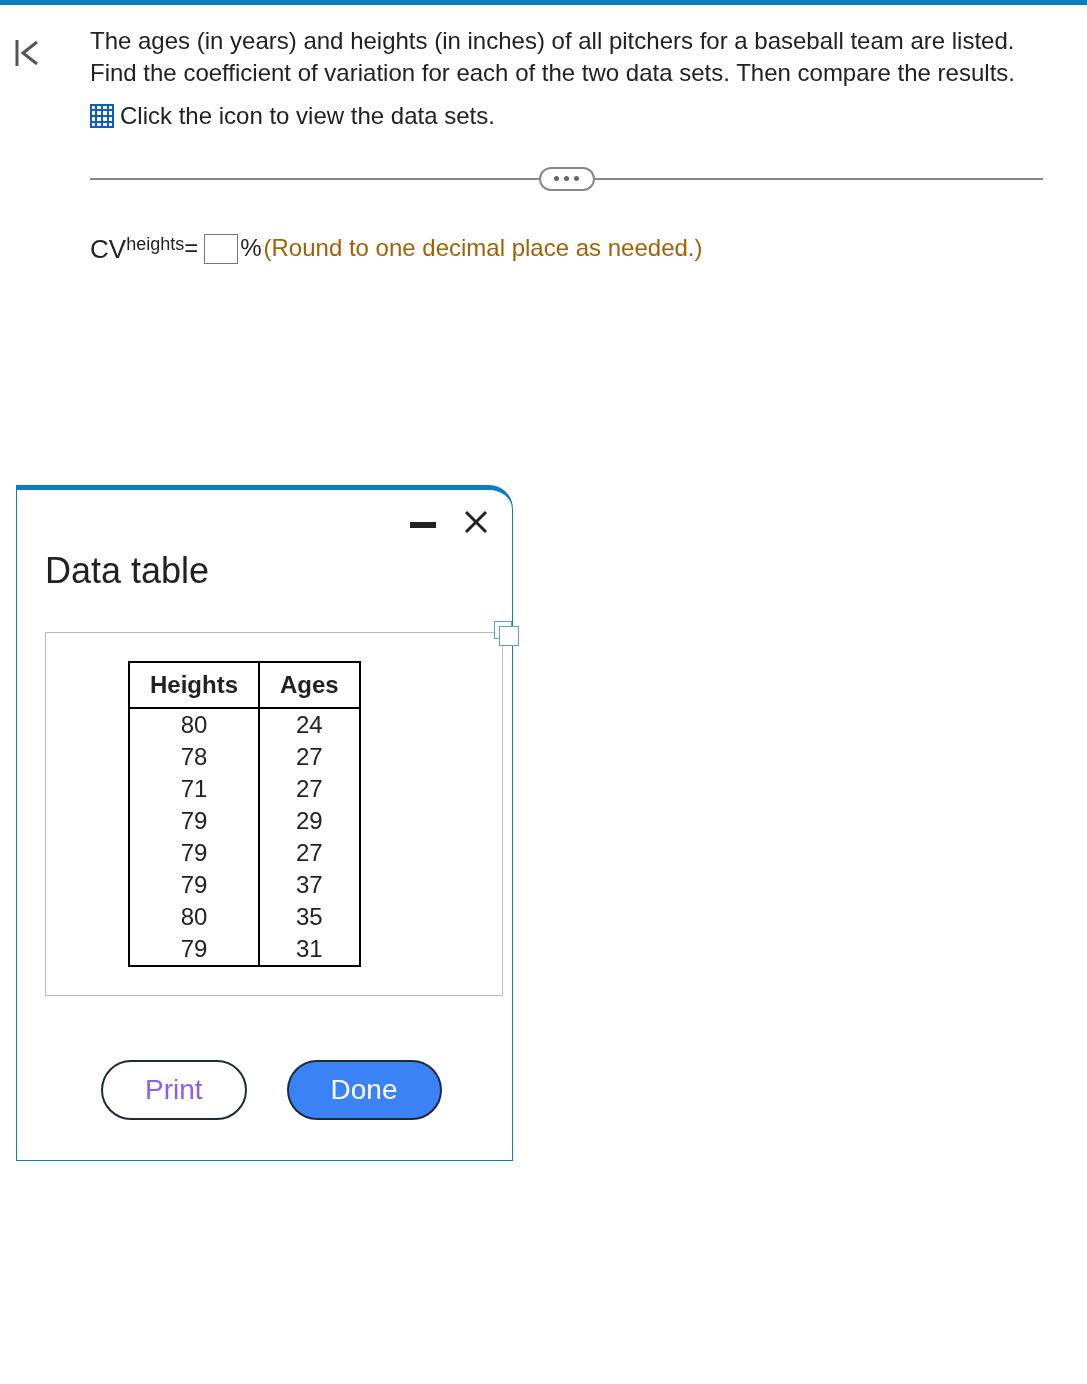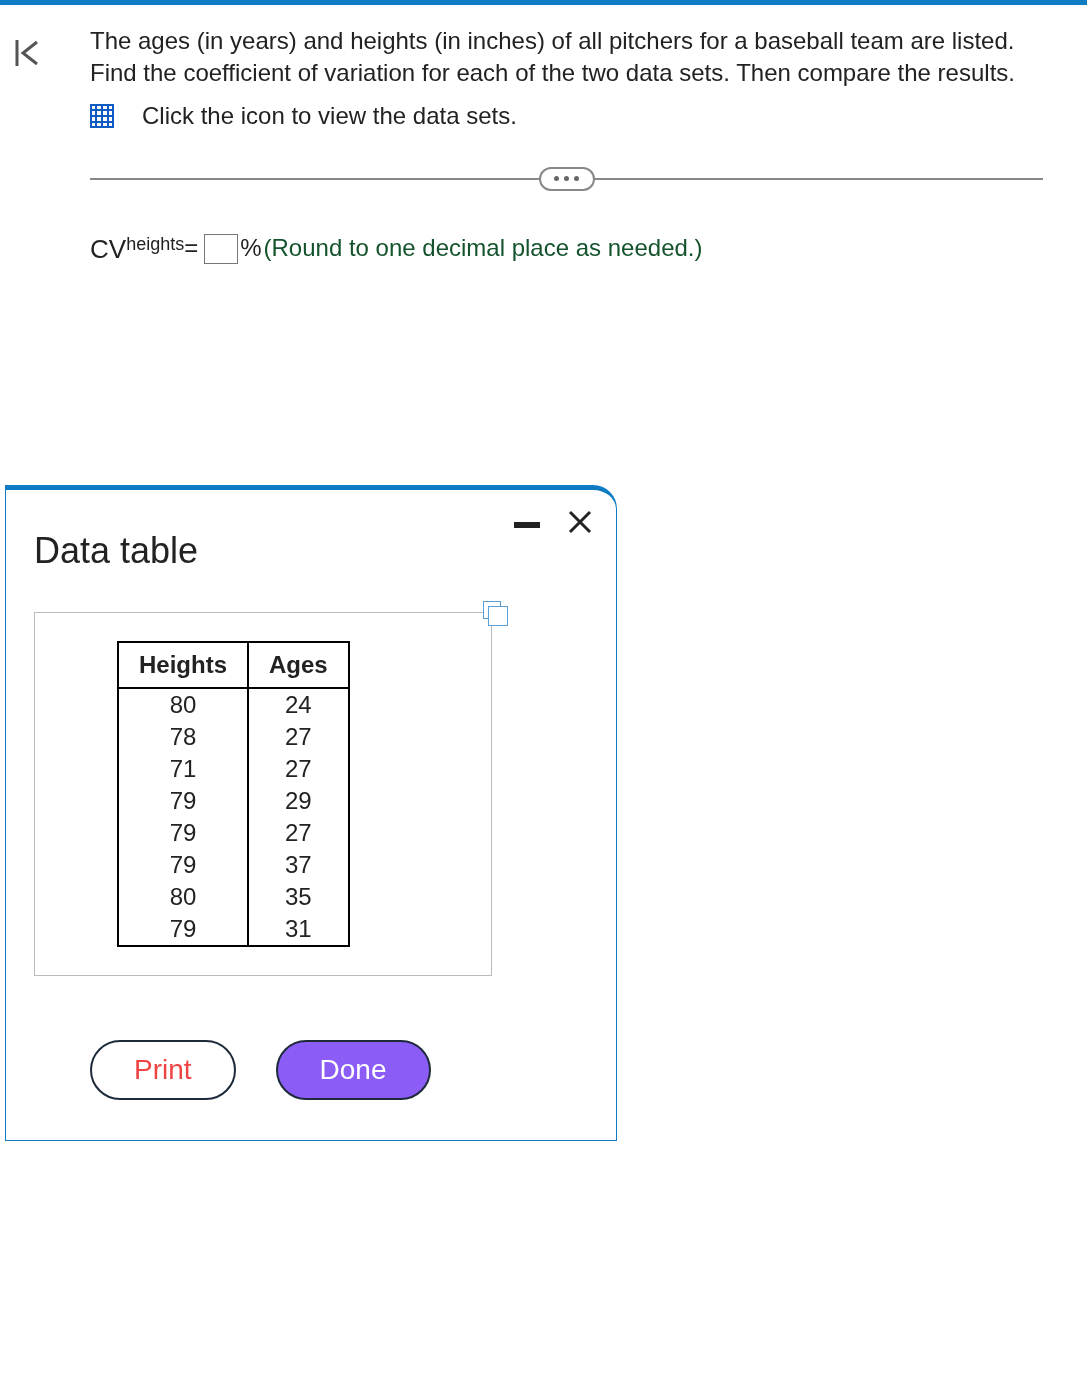"Click the icon to view" .icon-row { gap: 28px -> 6px }
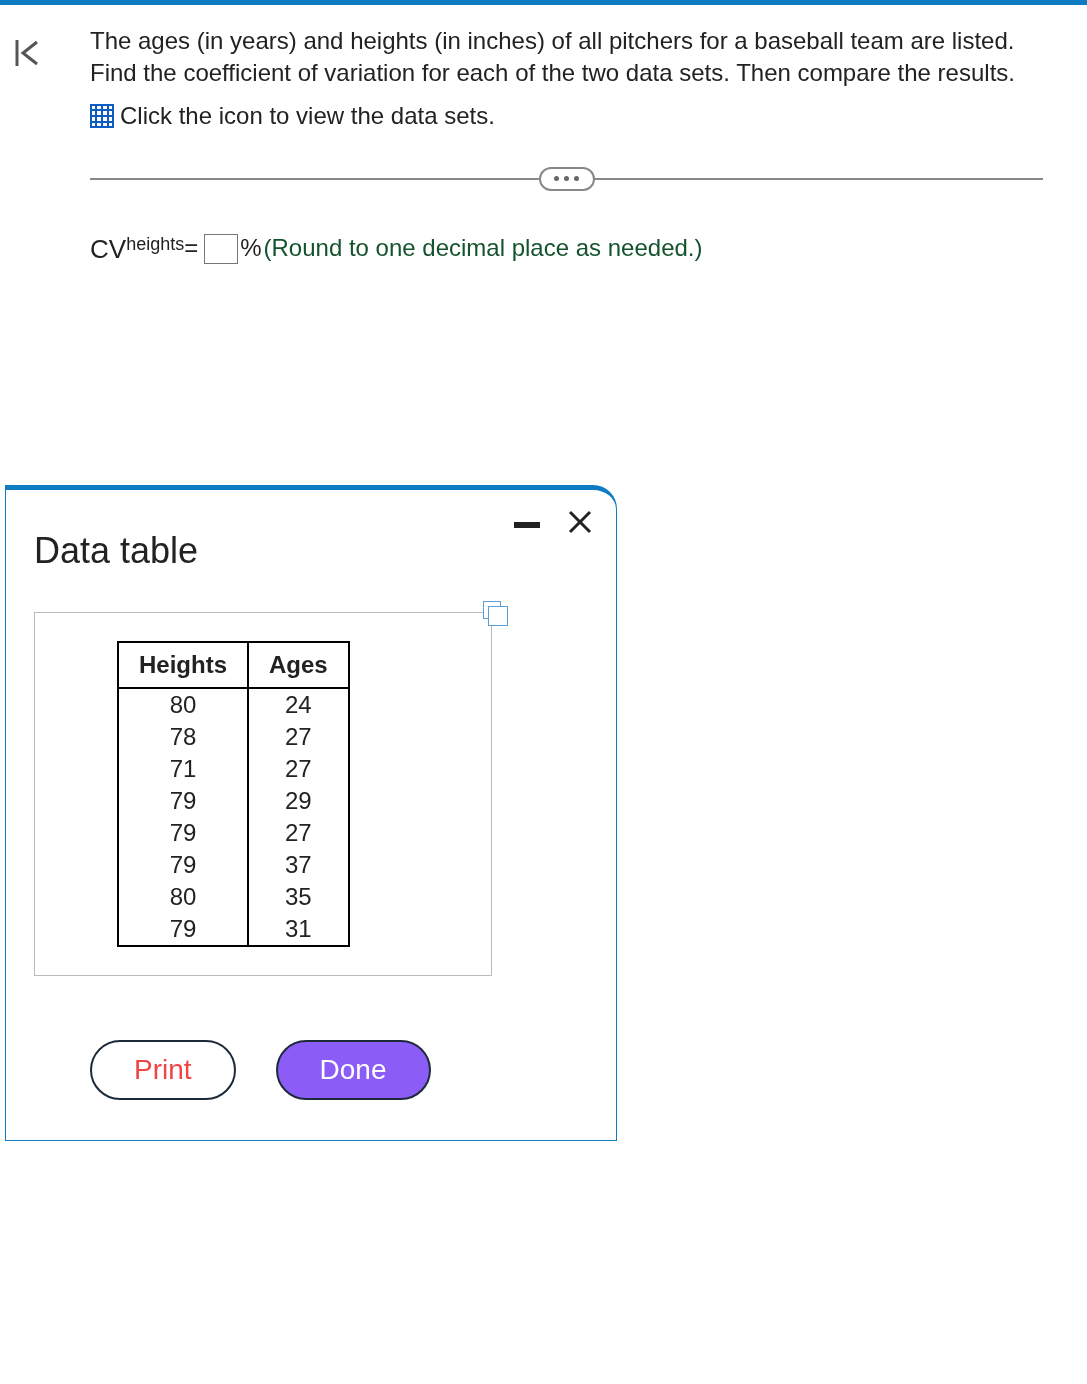"(Round to one decimal place" .hint { color: #14532d -> #a16207 }
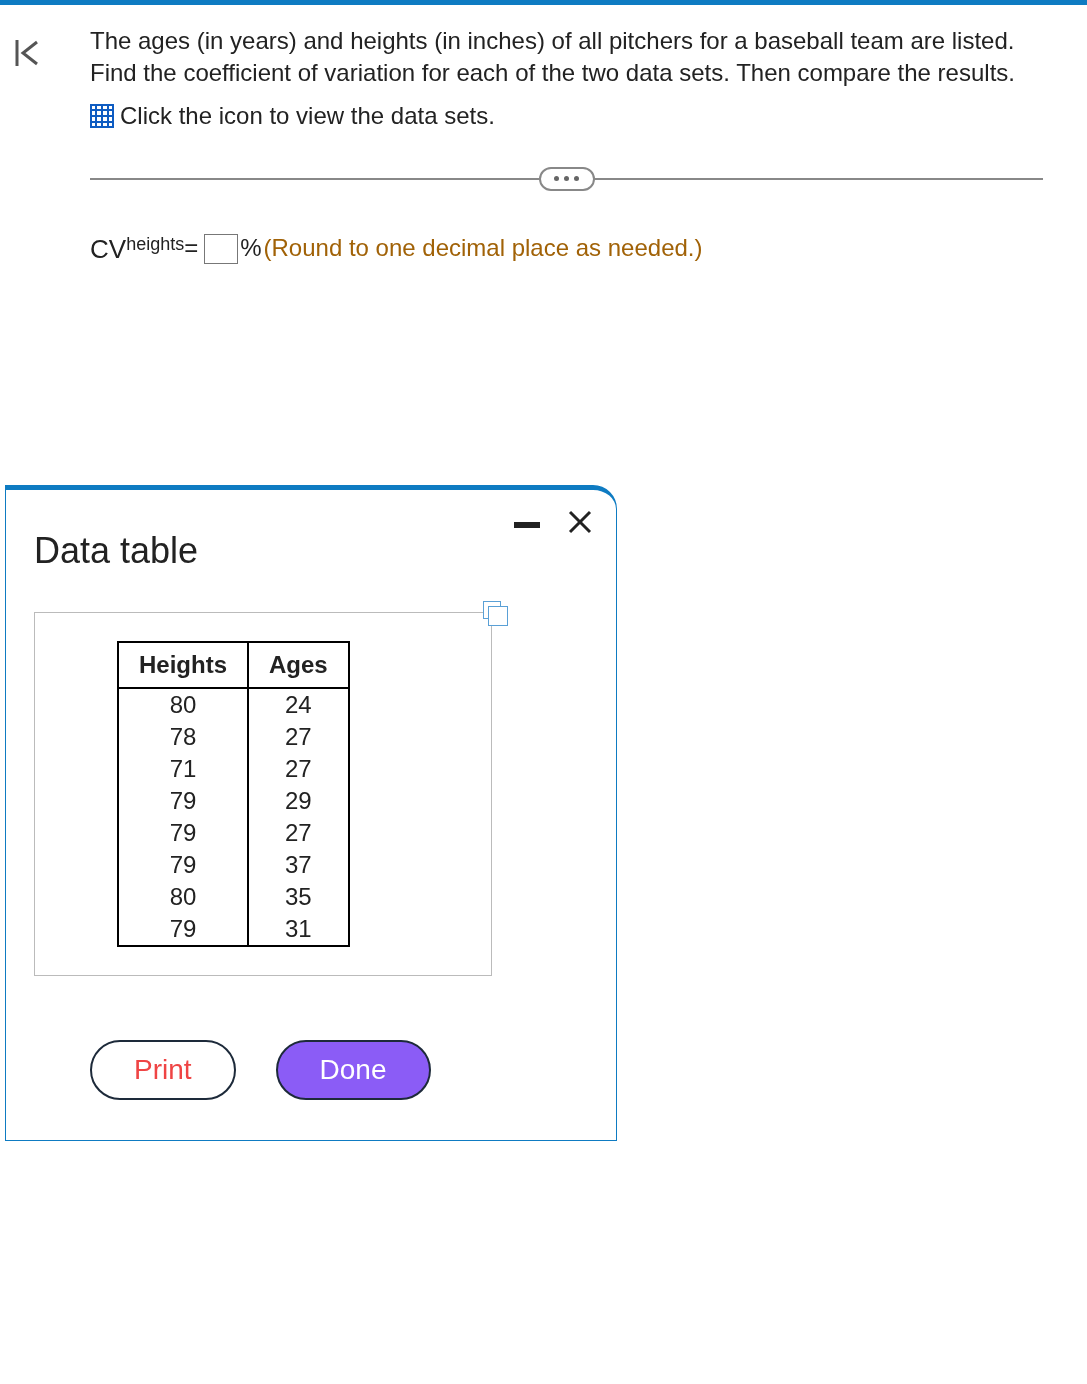"Data table" .modal { left: 5px -> 16px; padding: 36px 28px 40px 28px -> 56px 28px 40px 28px; width: 612px -> 497px }
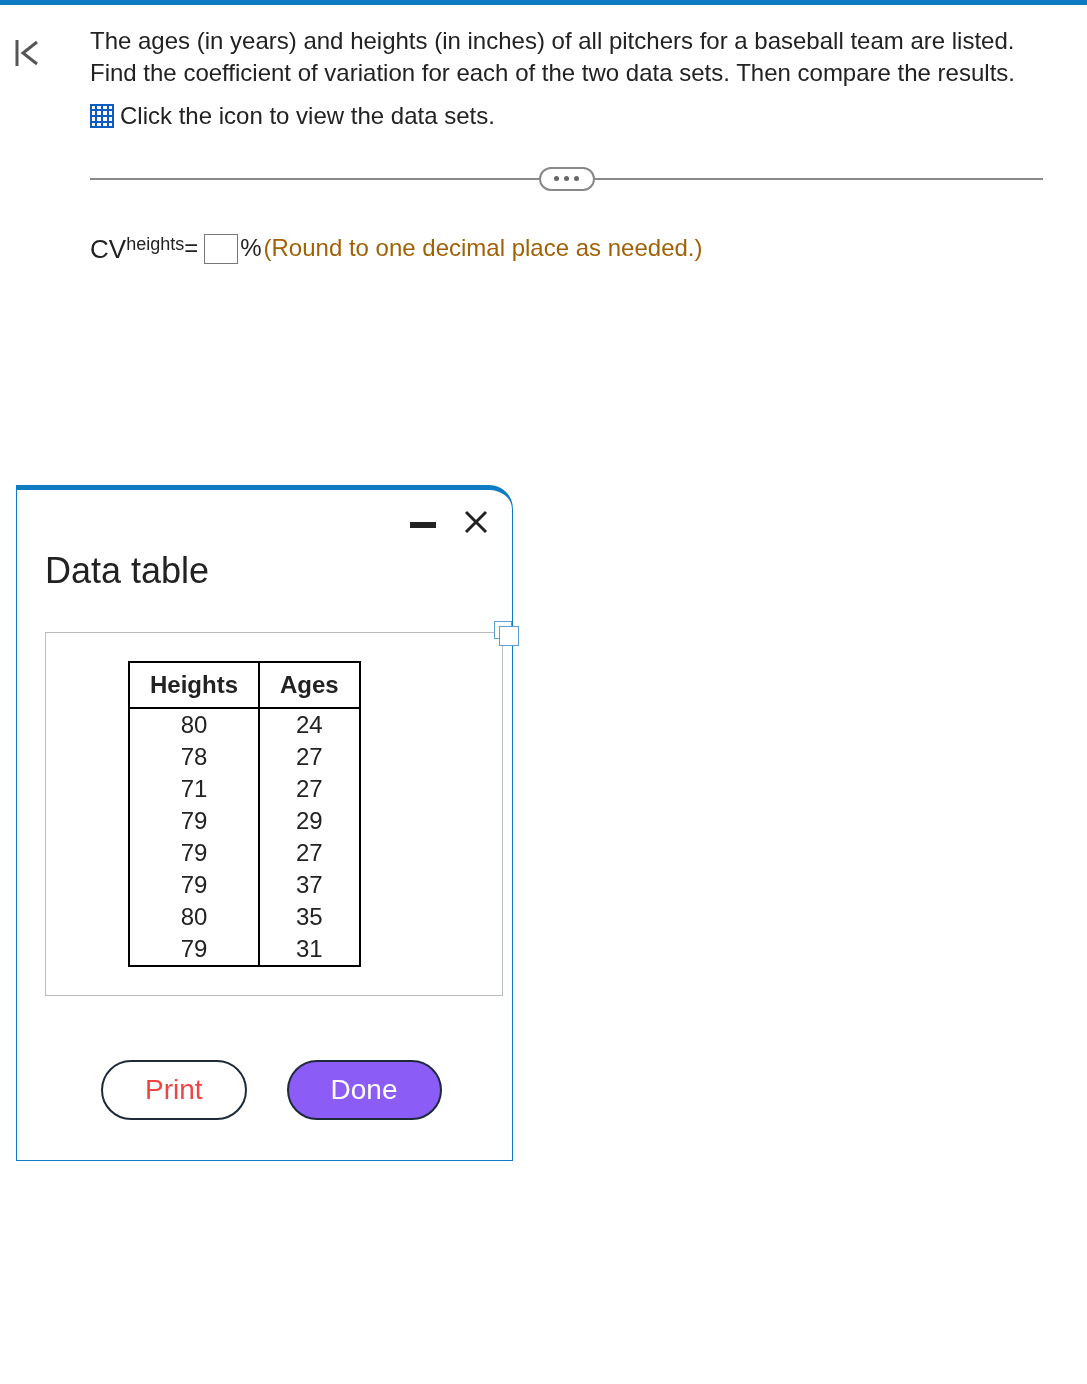"Print" .btn { color: #ef4444 -> #8b5cf6 }
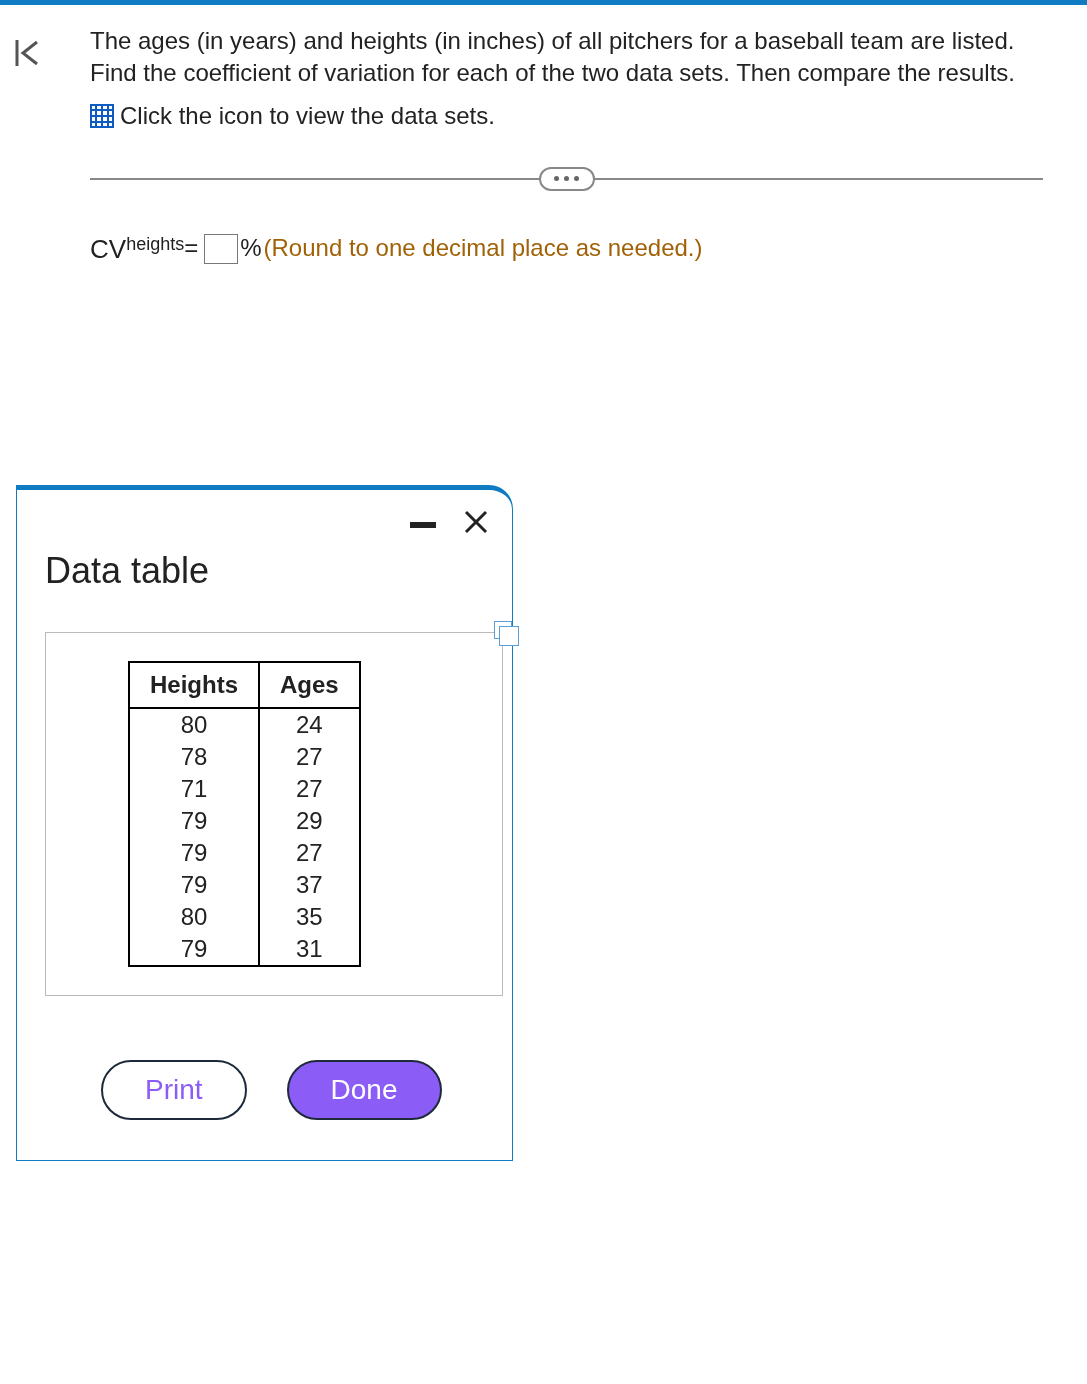"Done" .btn-primary { background: #8b5cf6 -> #3b82f6 }
